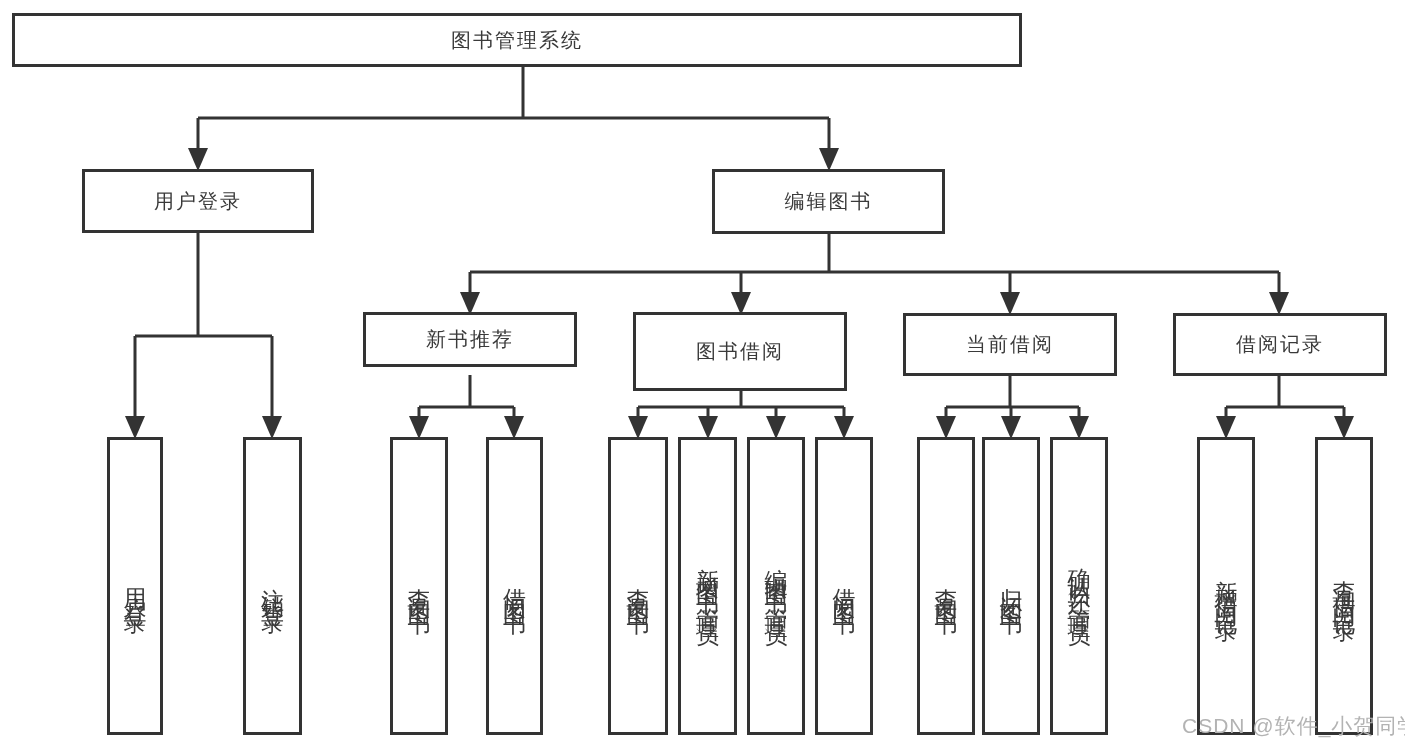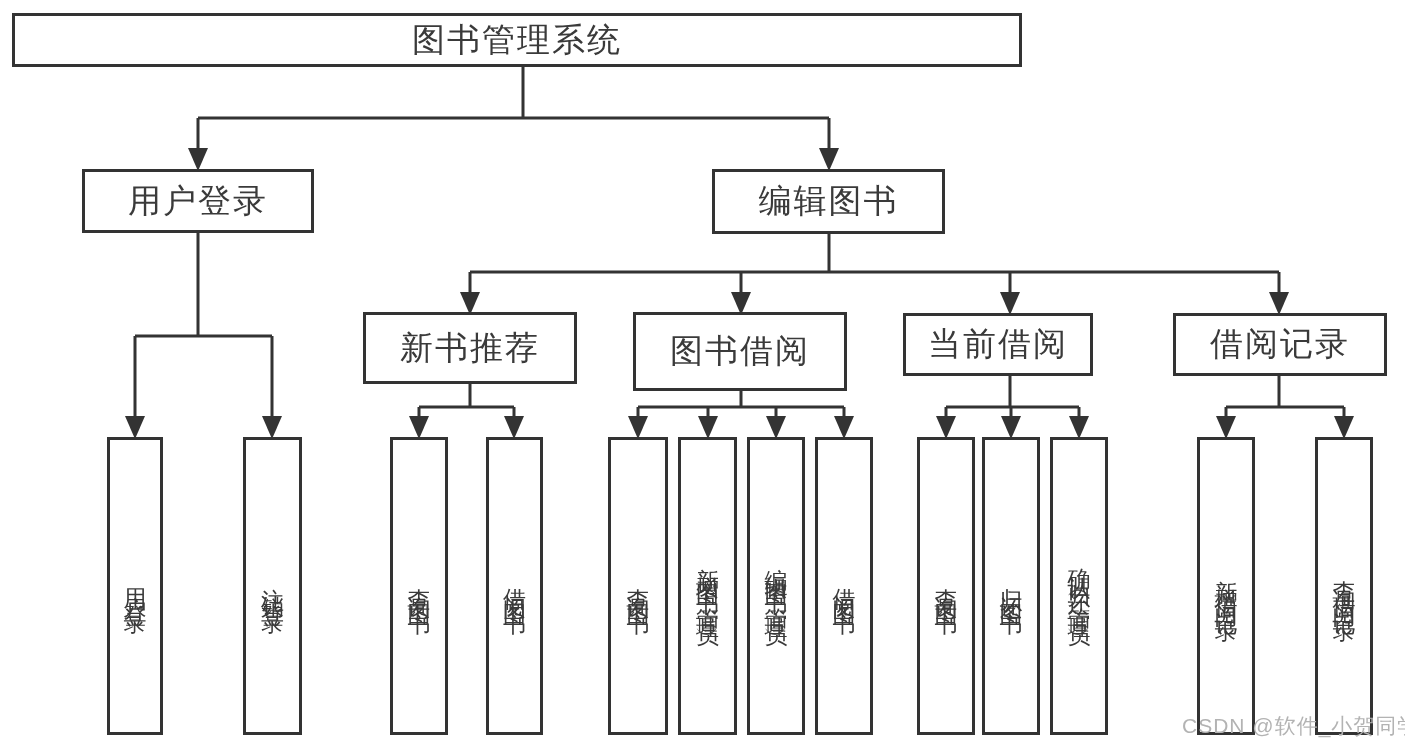"图书管理系统" .h-node { font-size: 33px -> 20px }
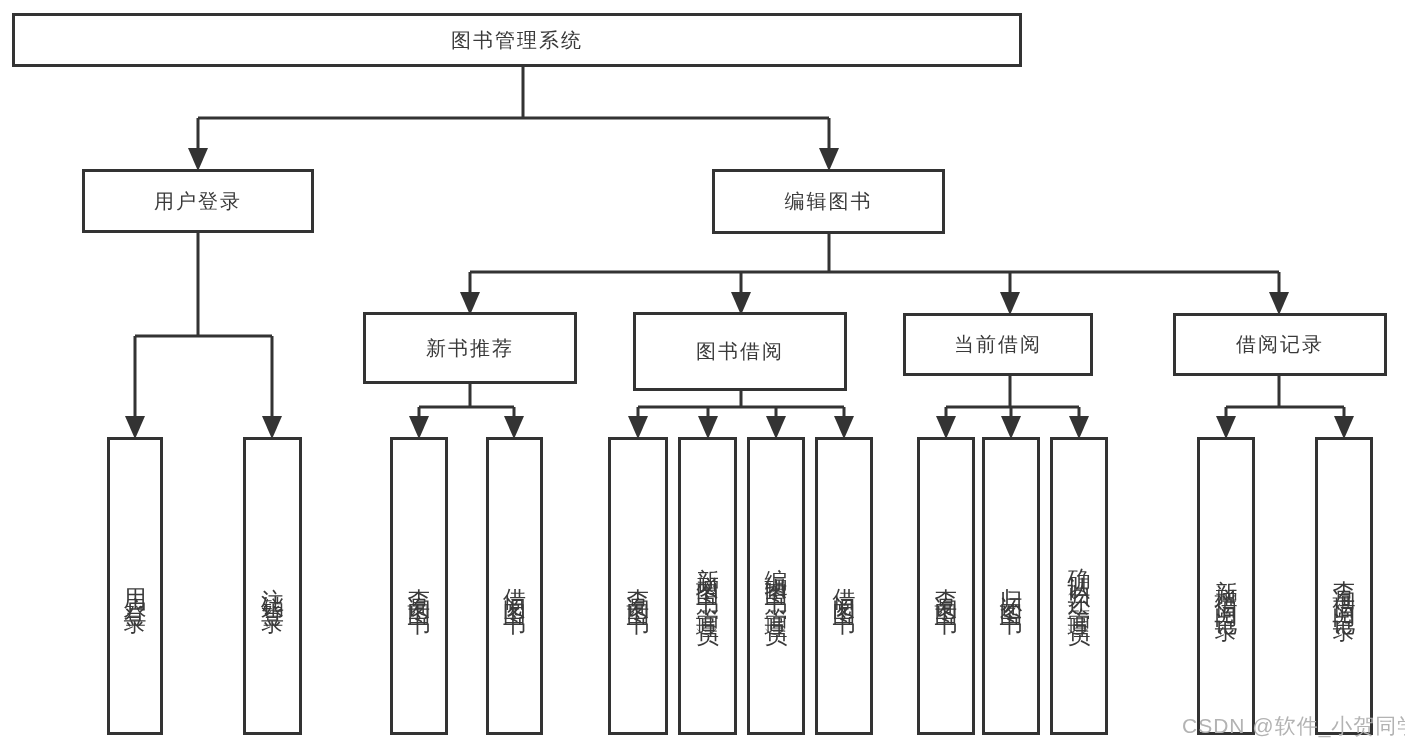"新书推荐" div.node { height: 72px -> 55px }
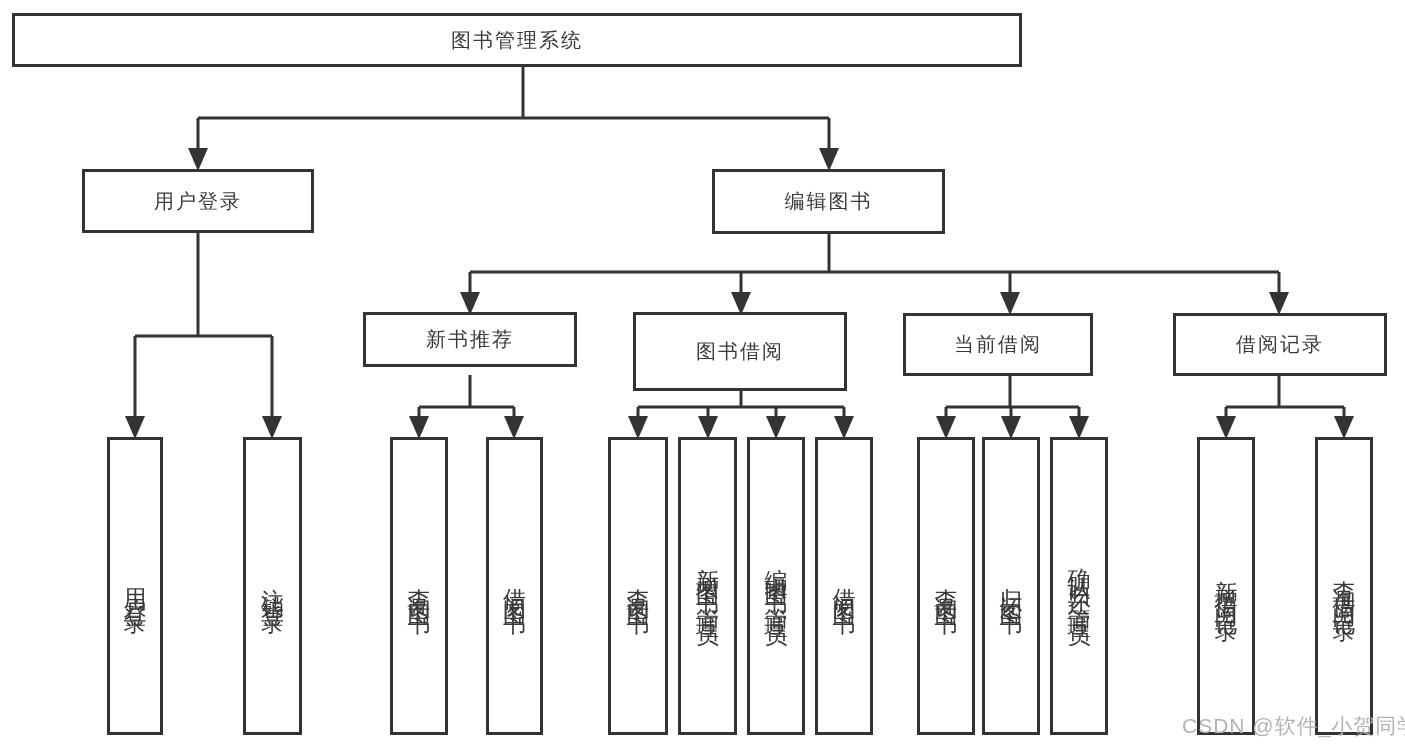"当前借阅" div.node { width: 190px -> 214px }
